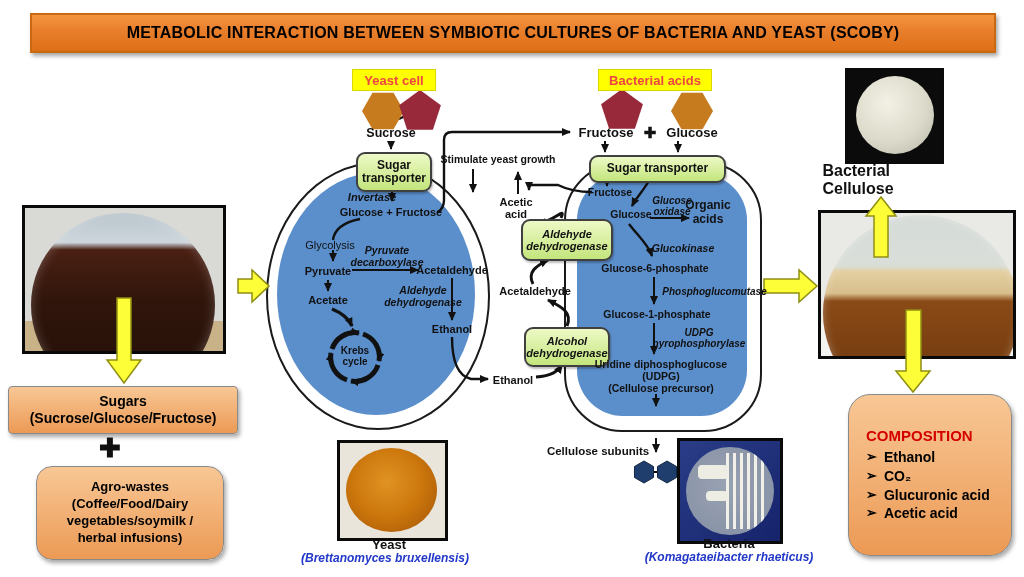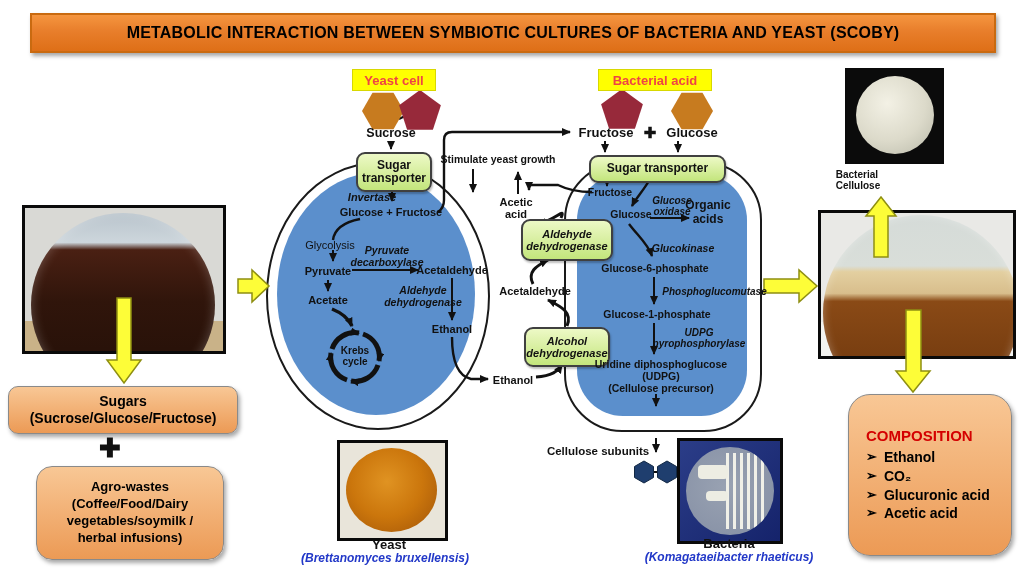"Bacterial acid" span { text: acid -> acids }
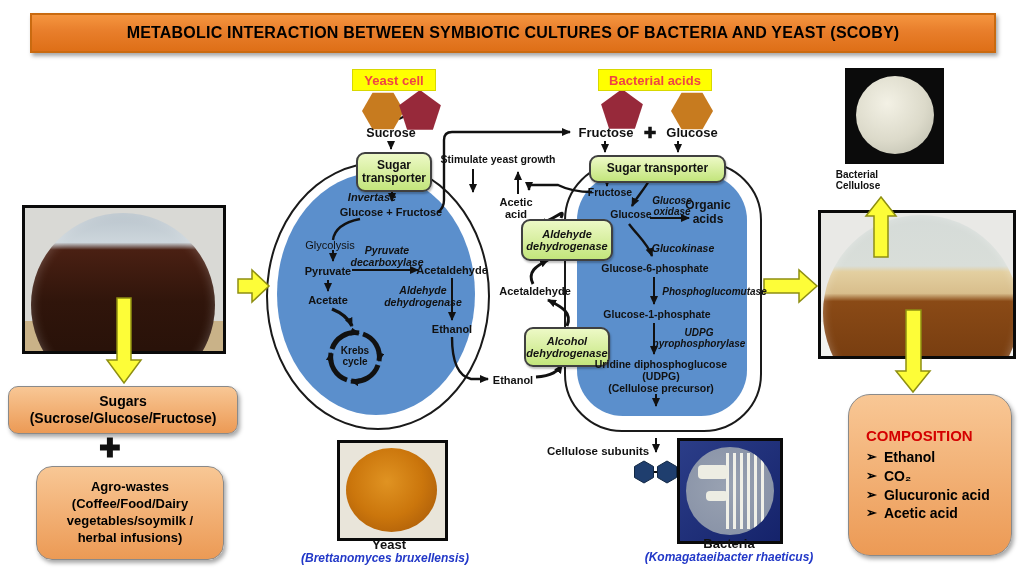"Bacterial" div.lbl { font-size: 10px -> 16px }
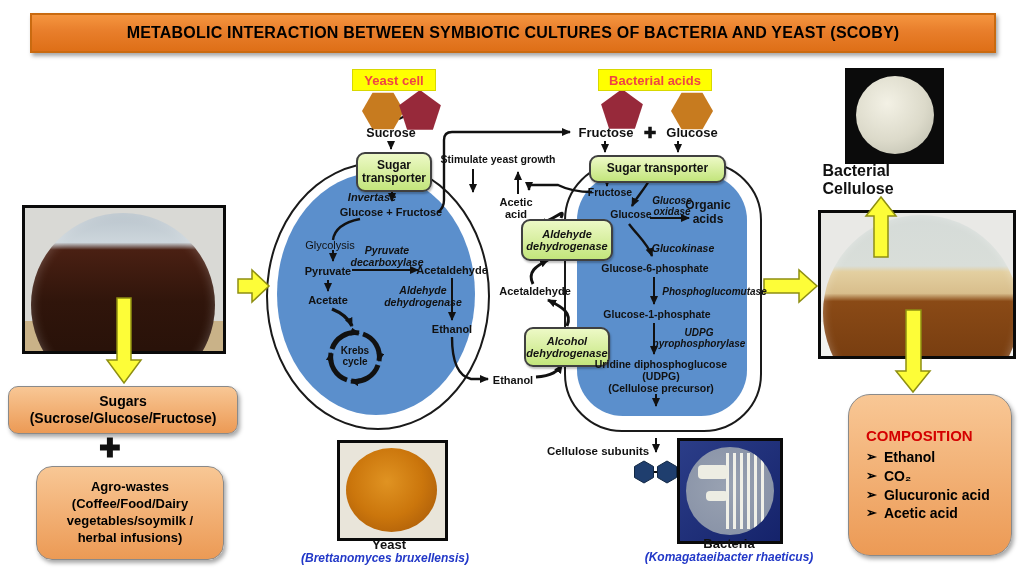"Sugars" div.obox { border-radius: 10px -> 4px }
